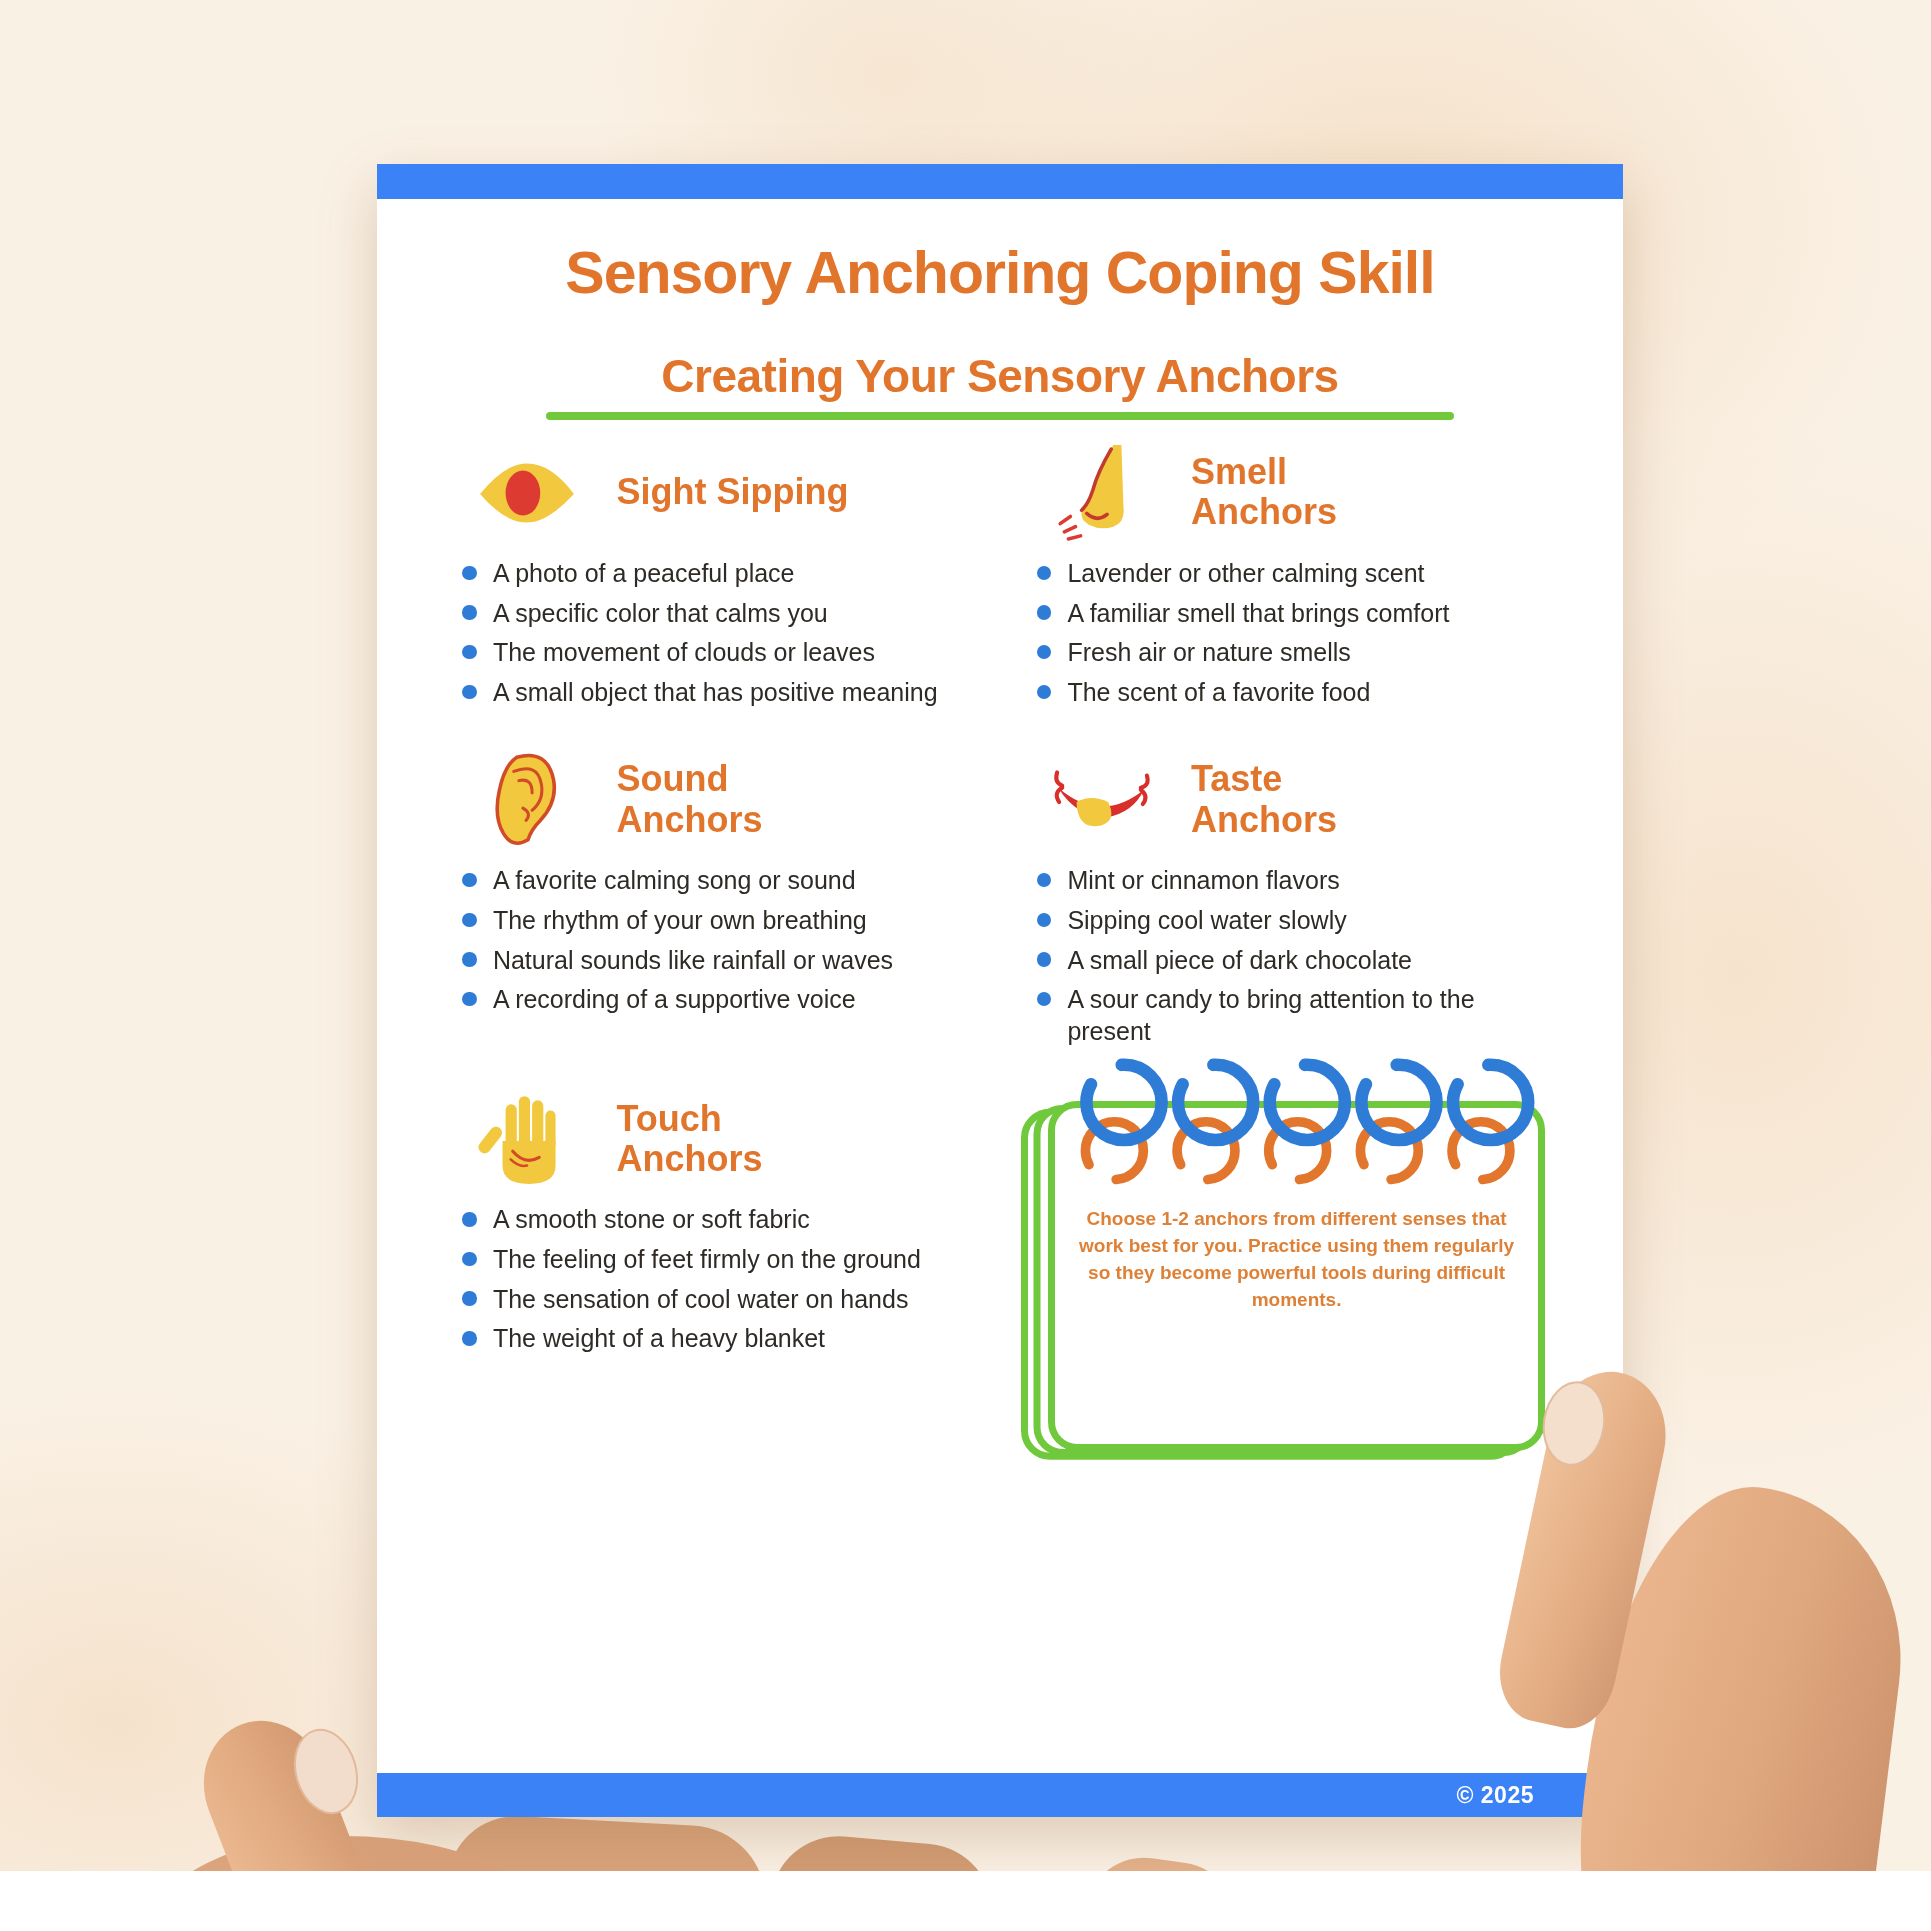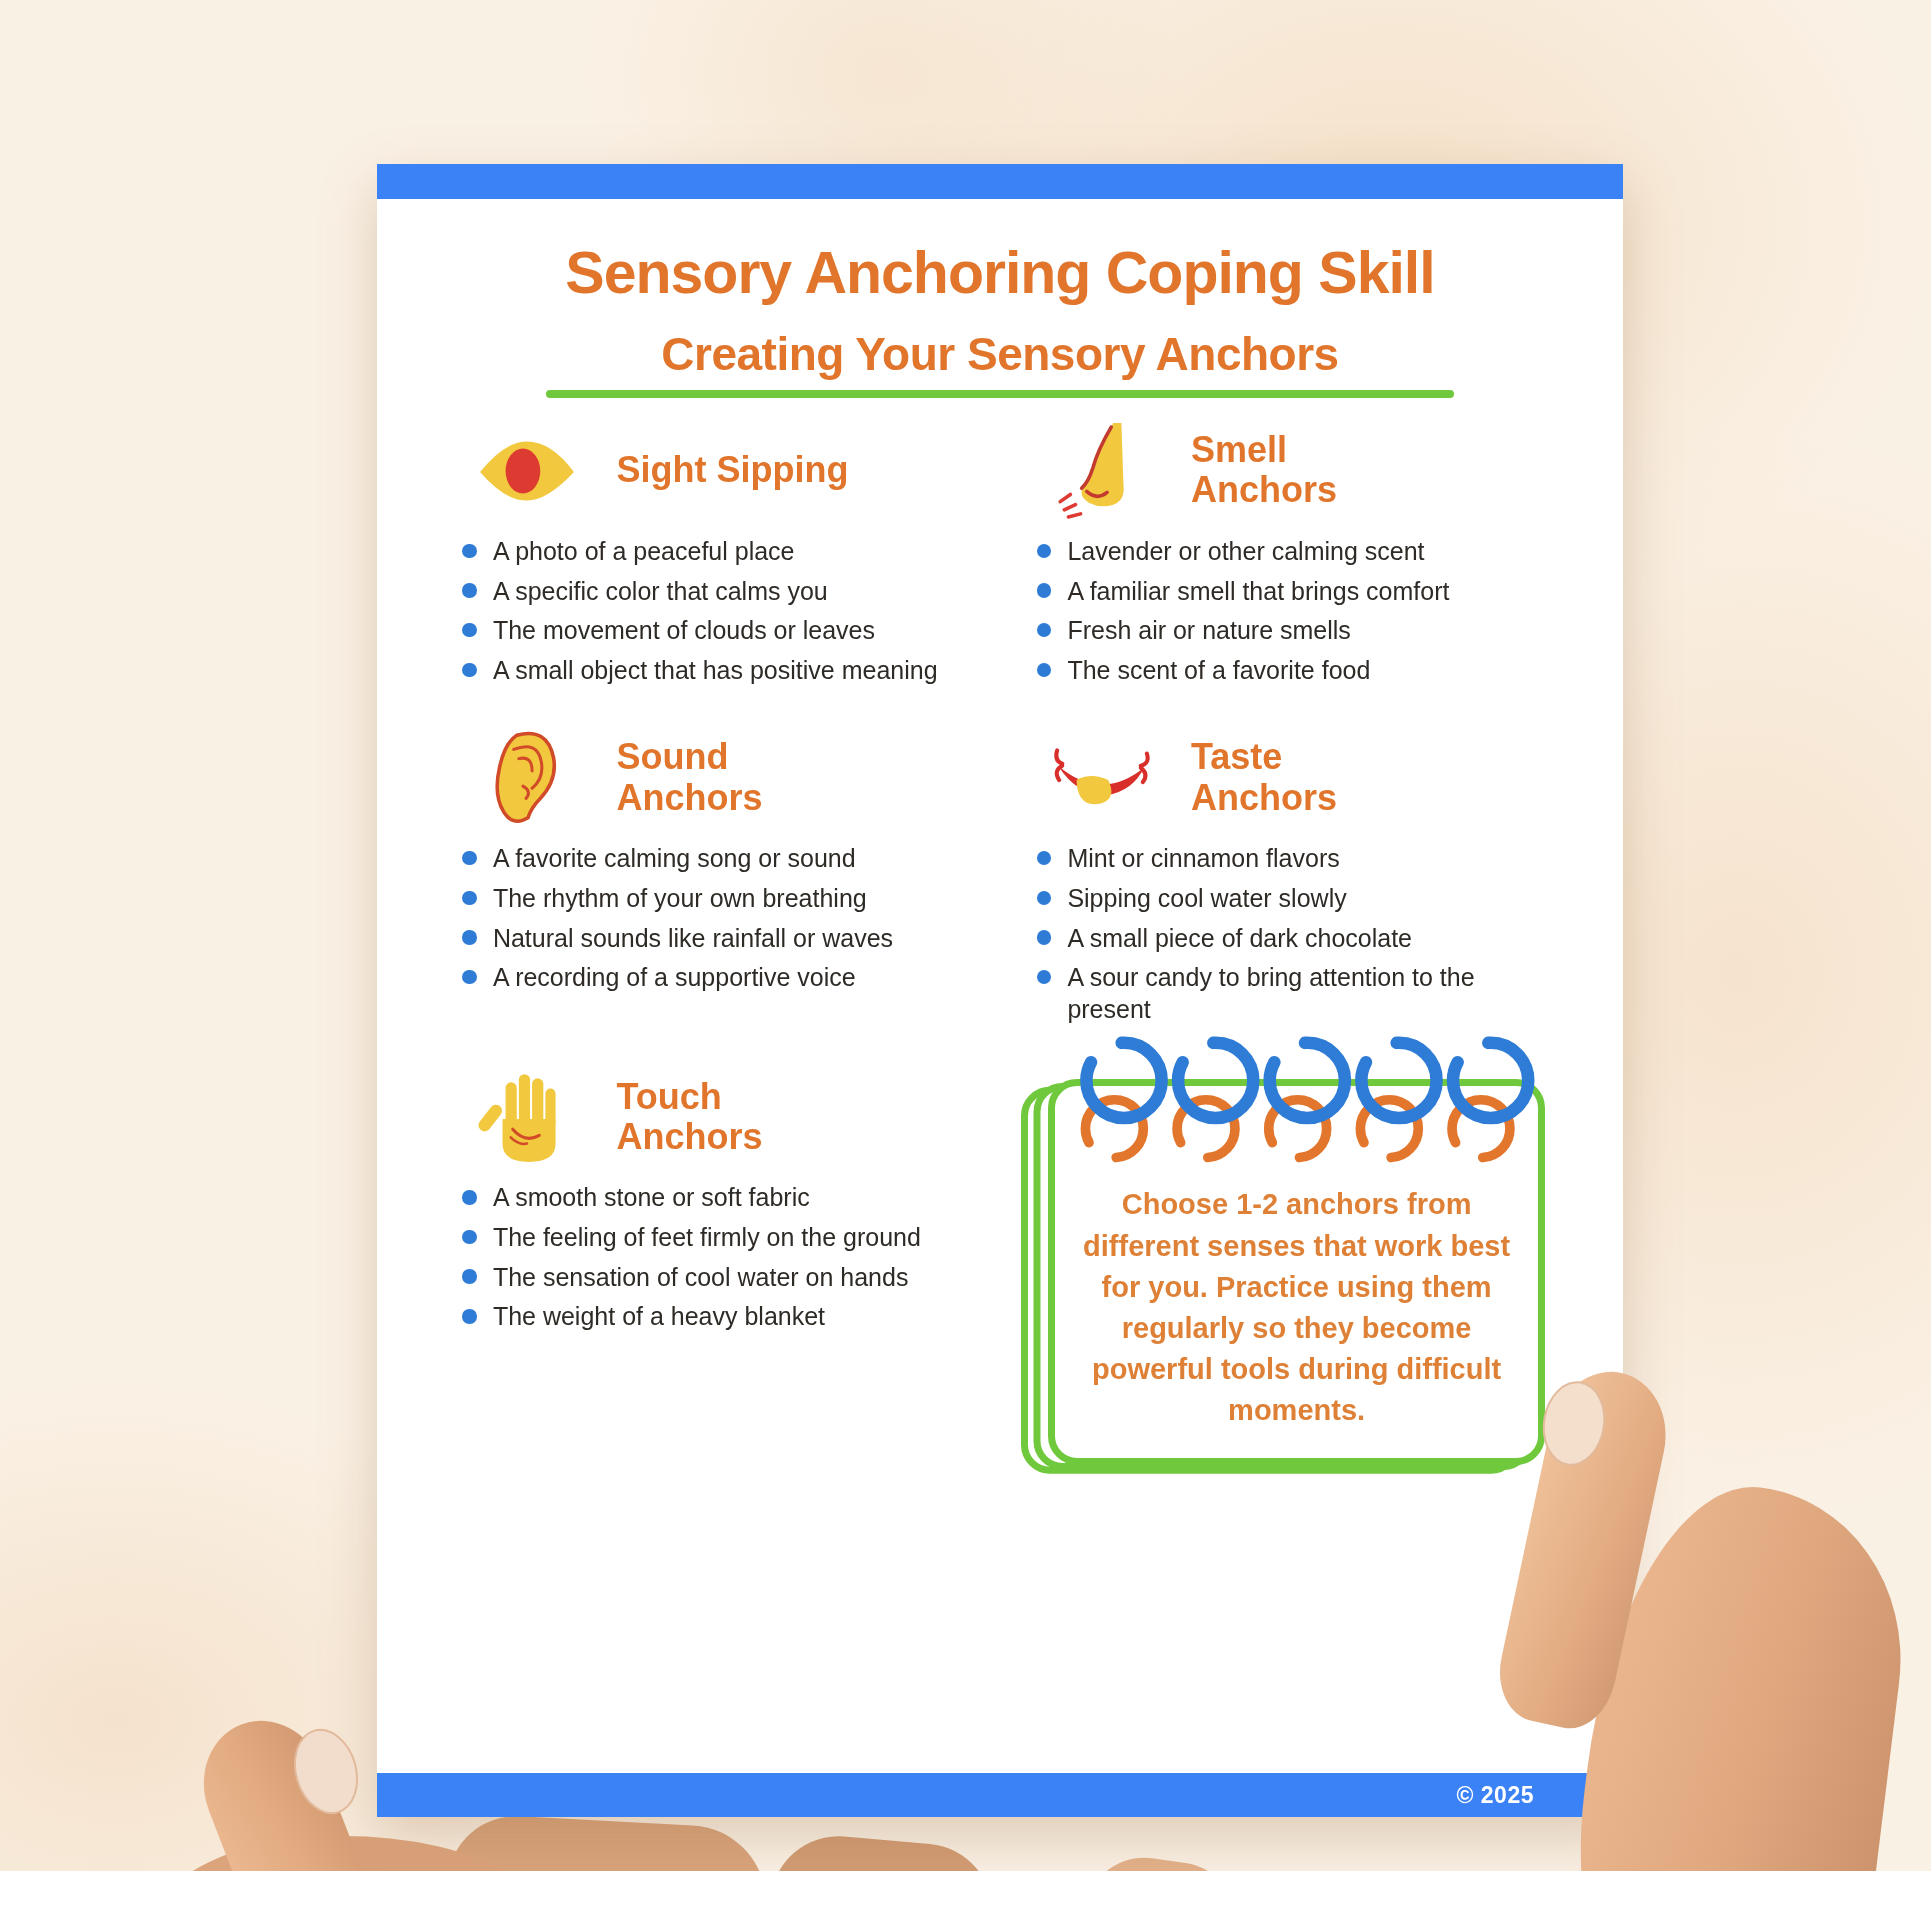"Creating Your Sensory Anchors" .section-heading { margin: 20px 39px 0 -> 42px 39px 0 }
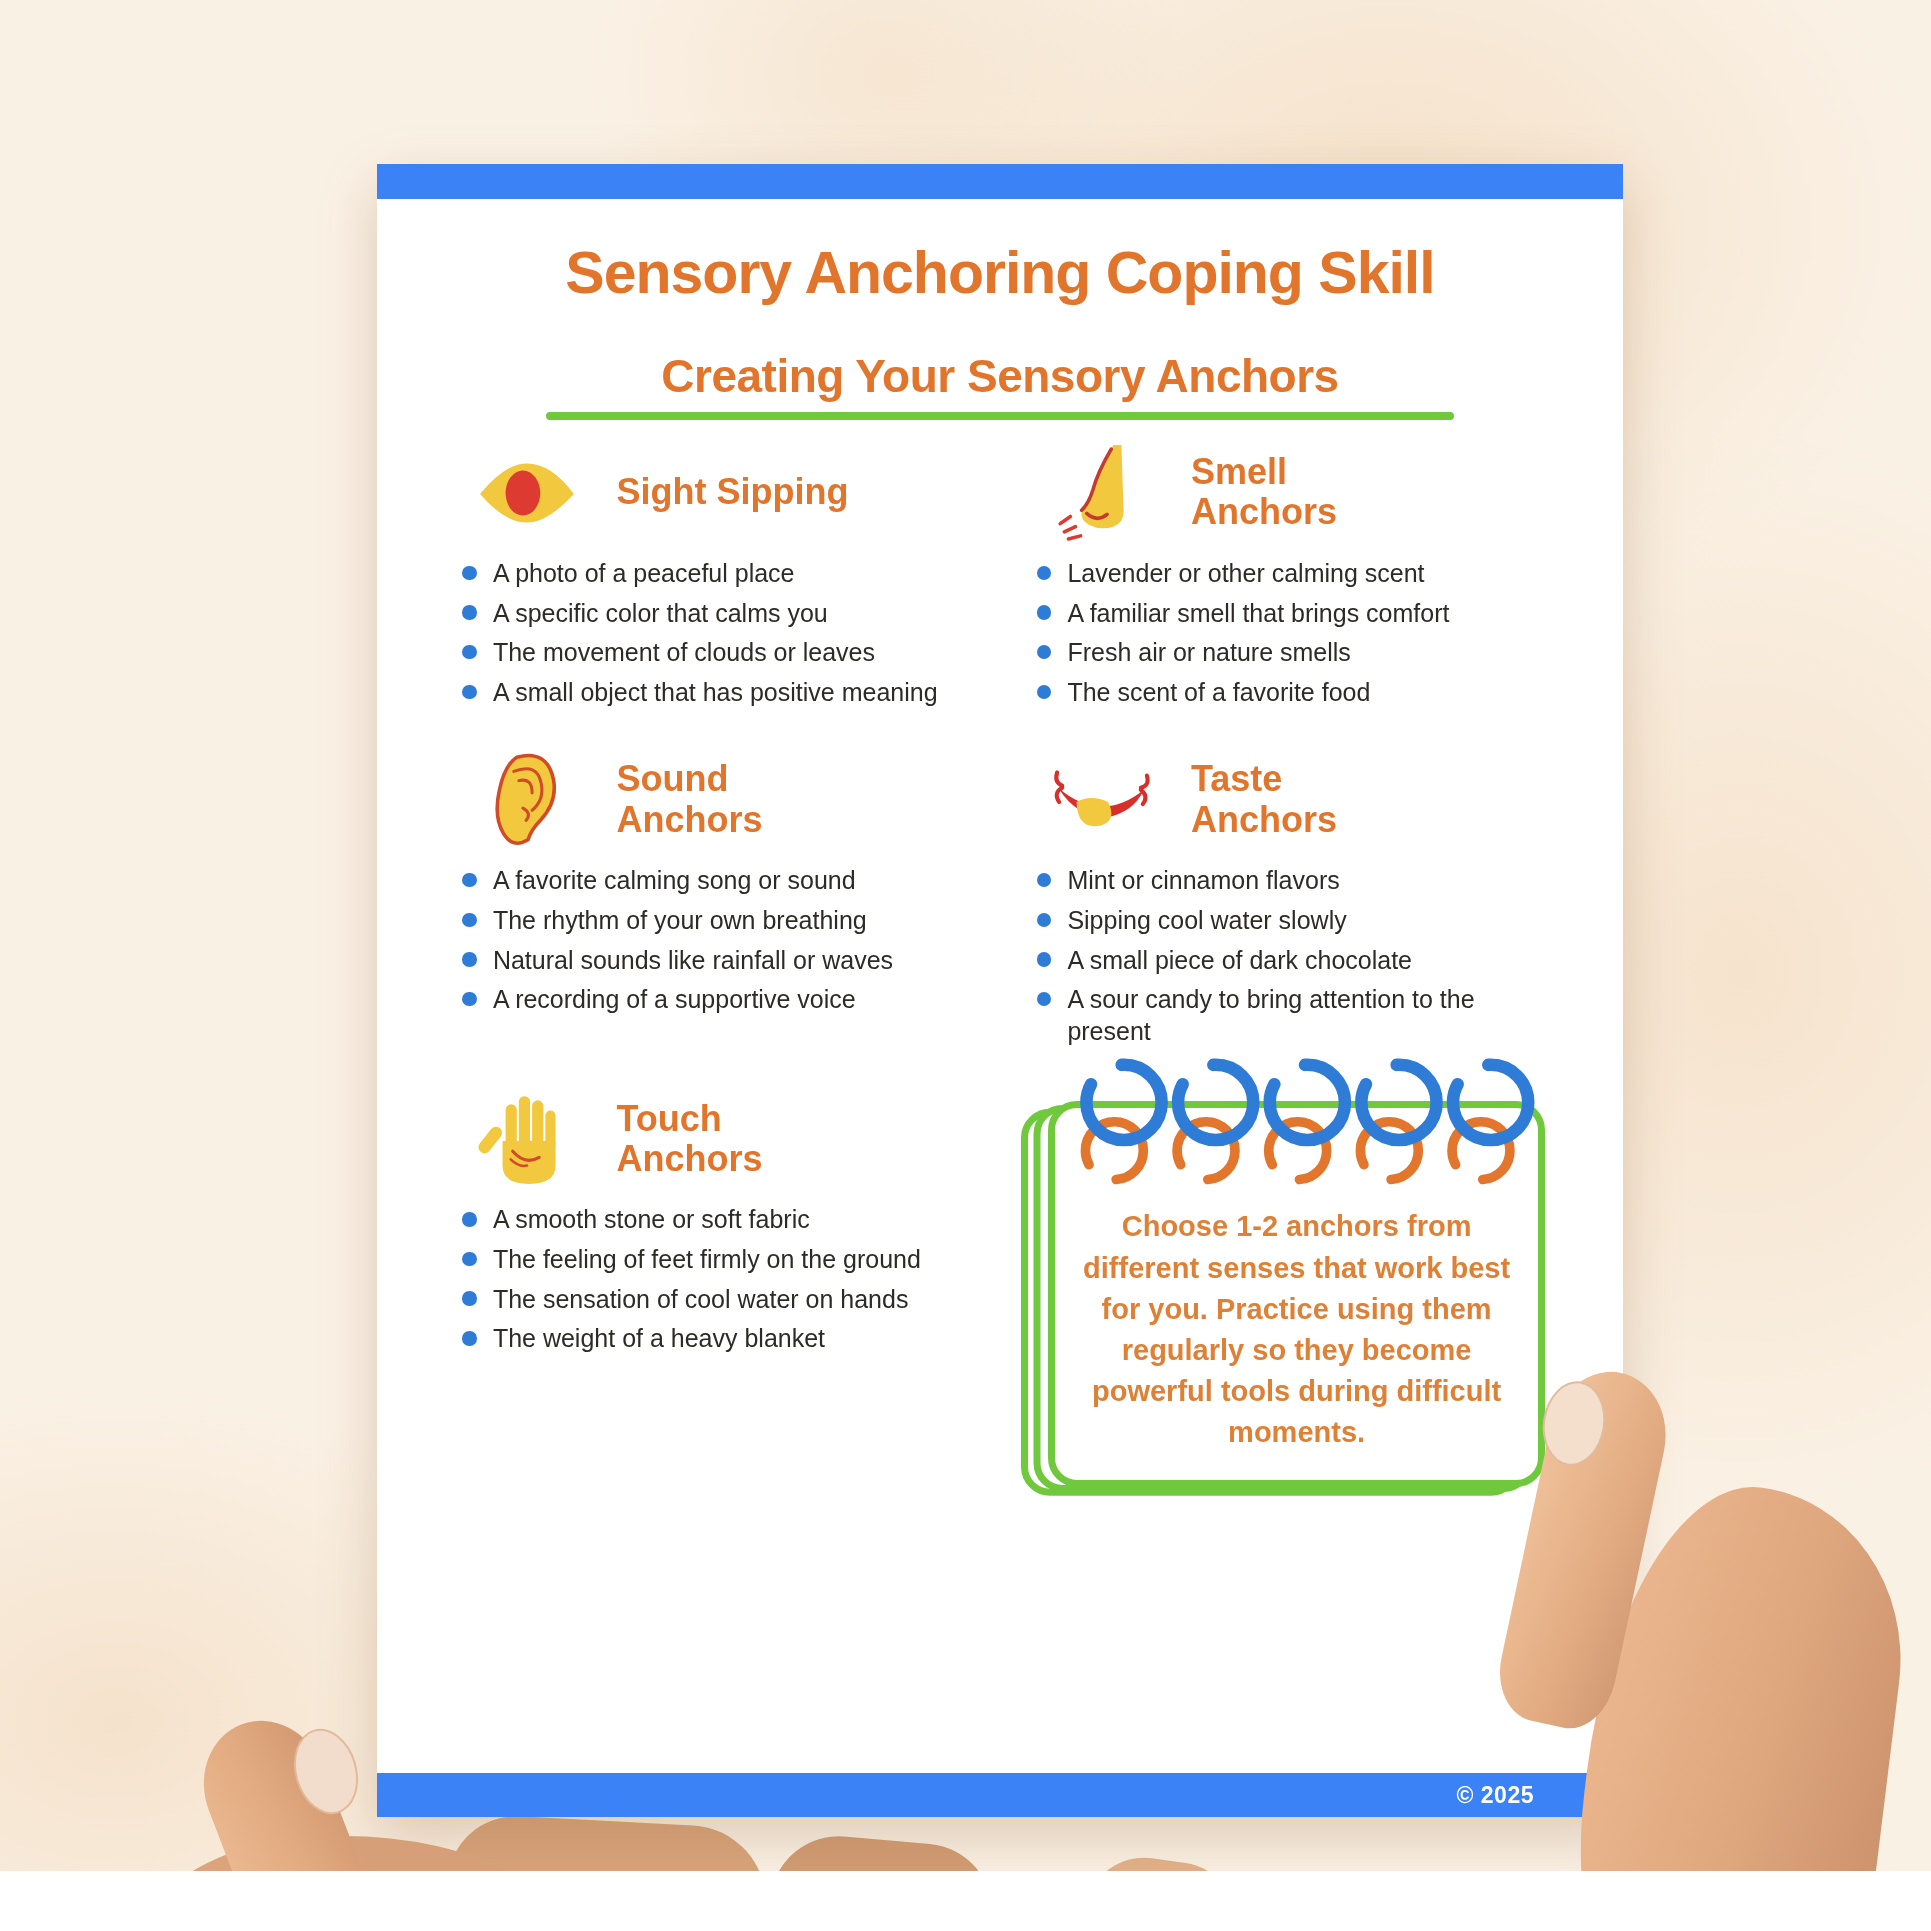"Choose 1-2 anchors from different" .note-text { font-size: 29px -> 19px }
